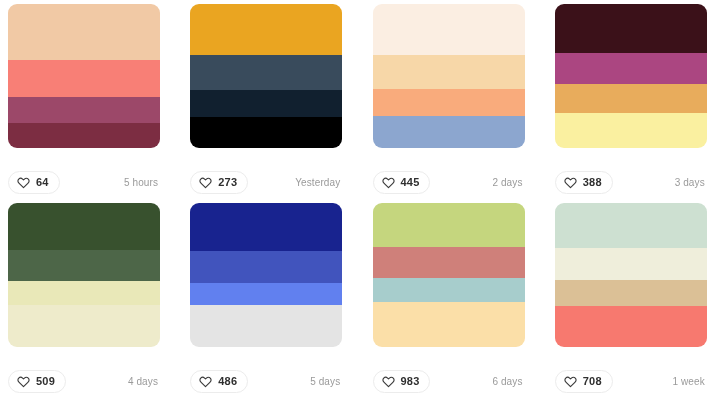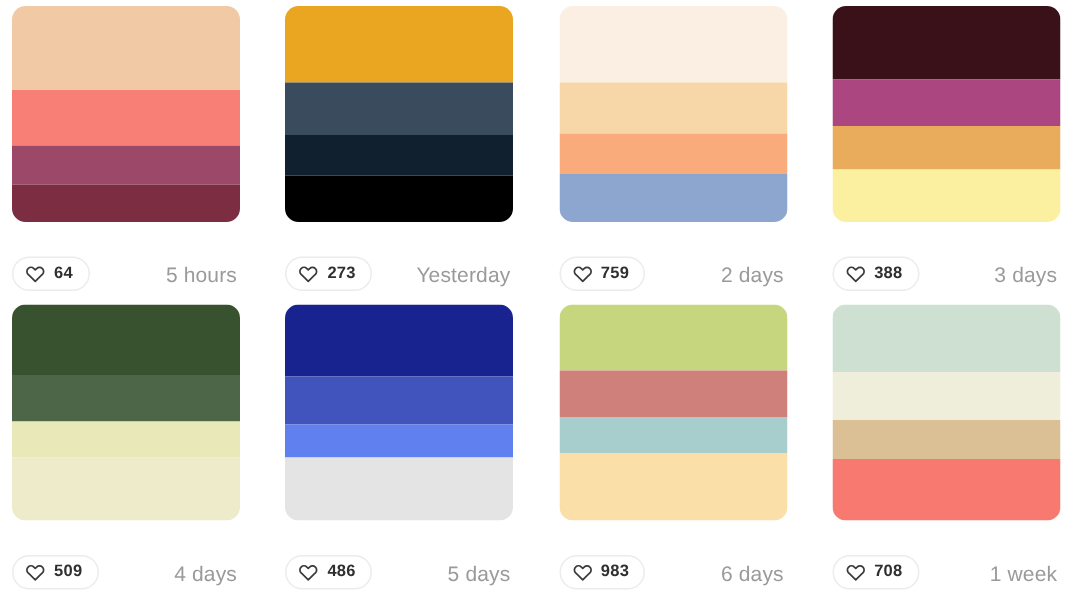"5 hours" .timestamp { font-size: 14px -> 10px }
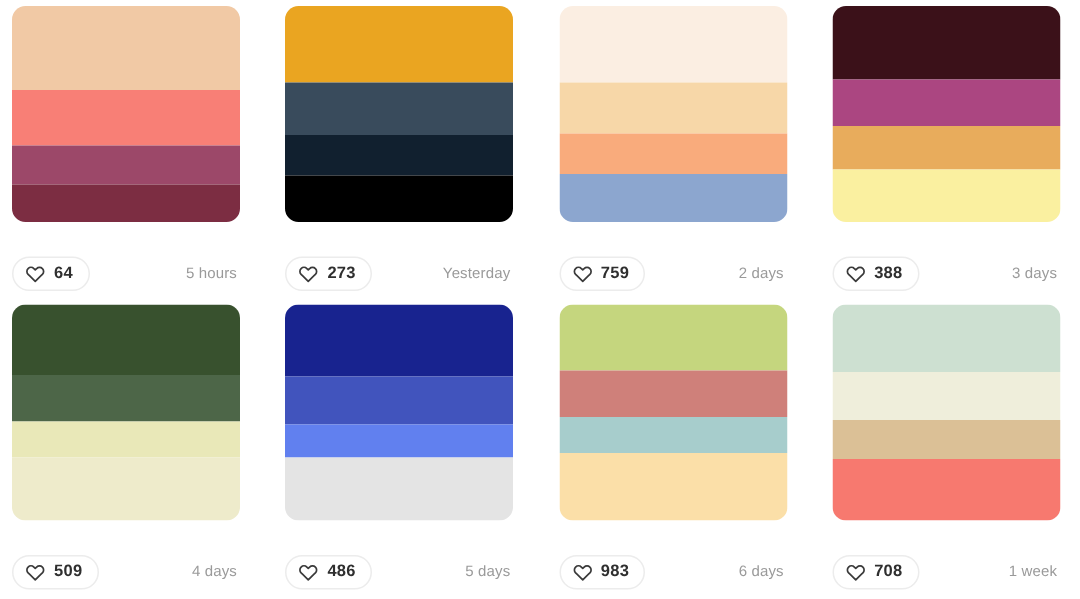"759" span.like-count { text: 759 -> 445 }
